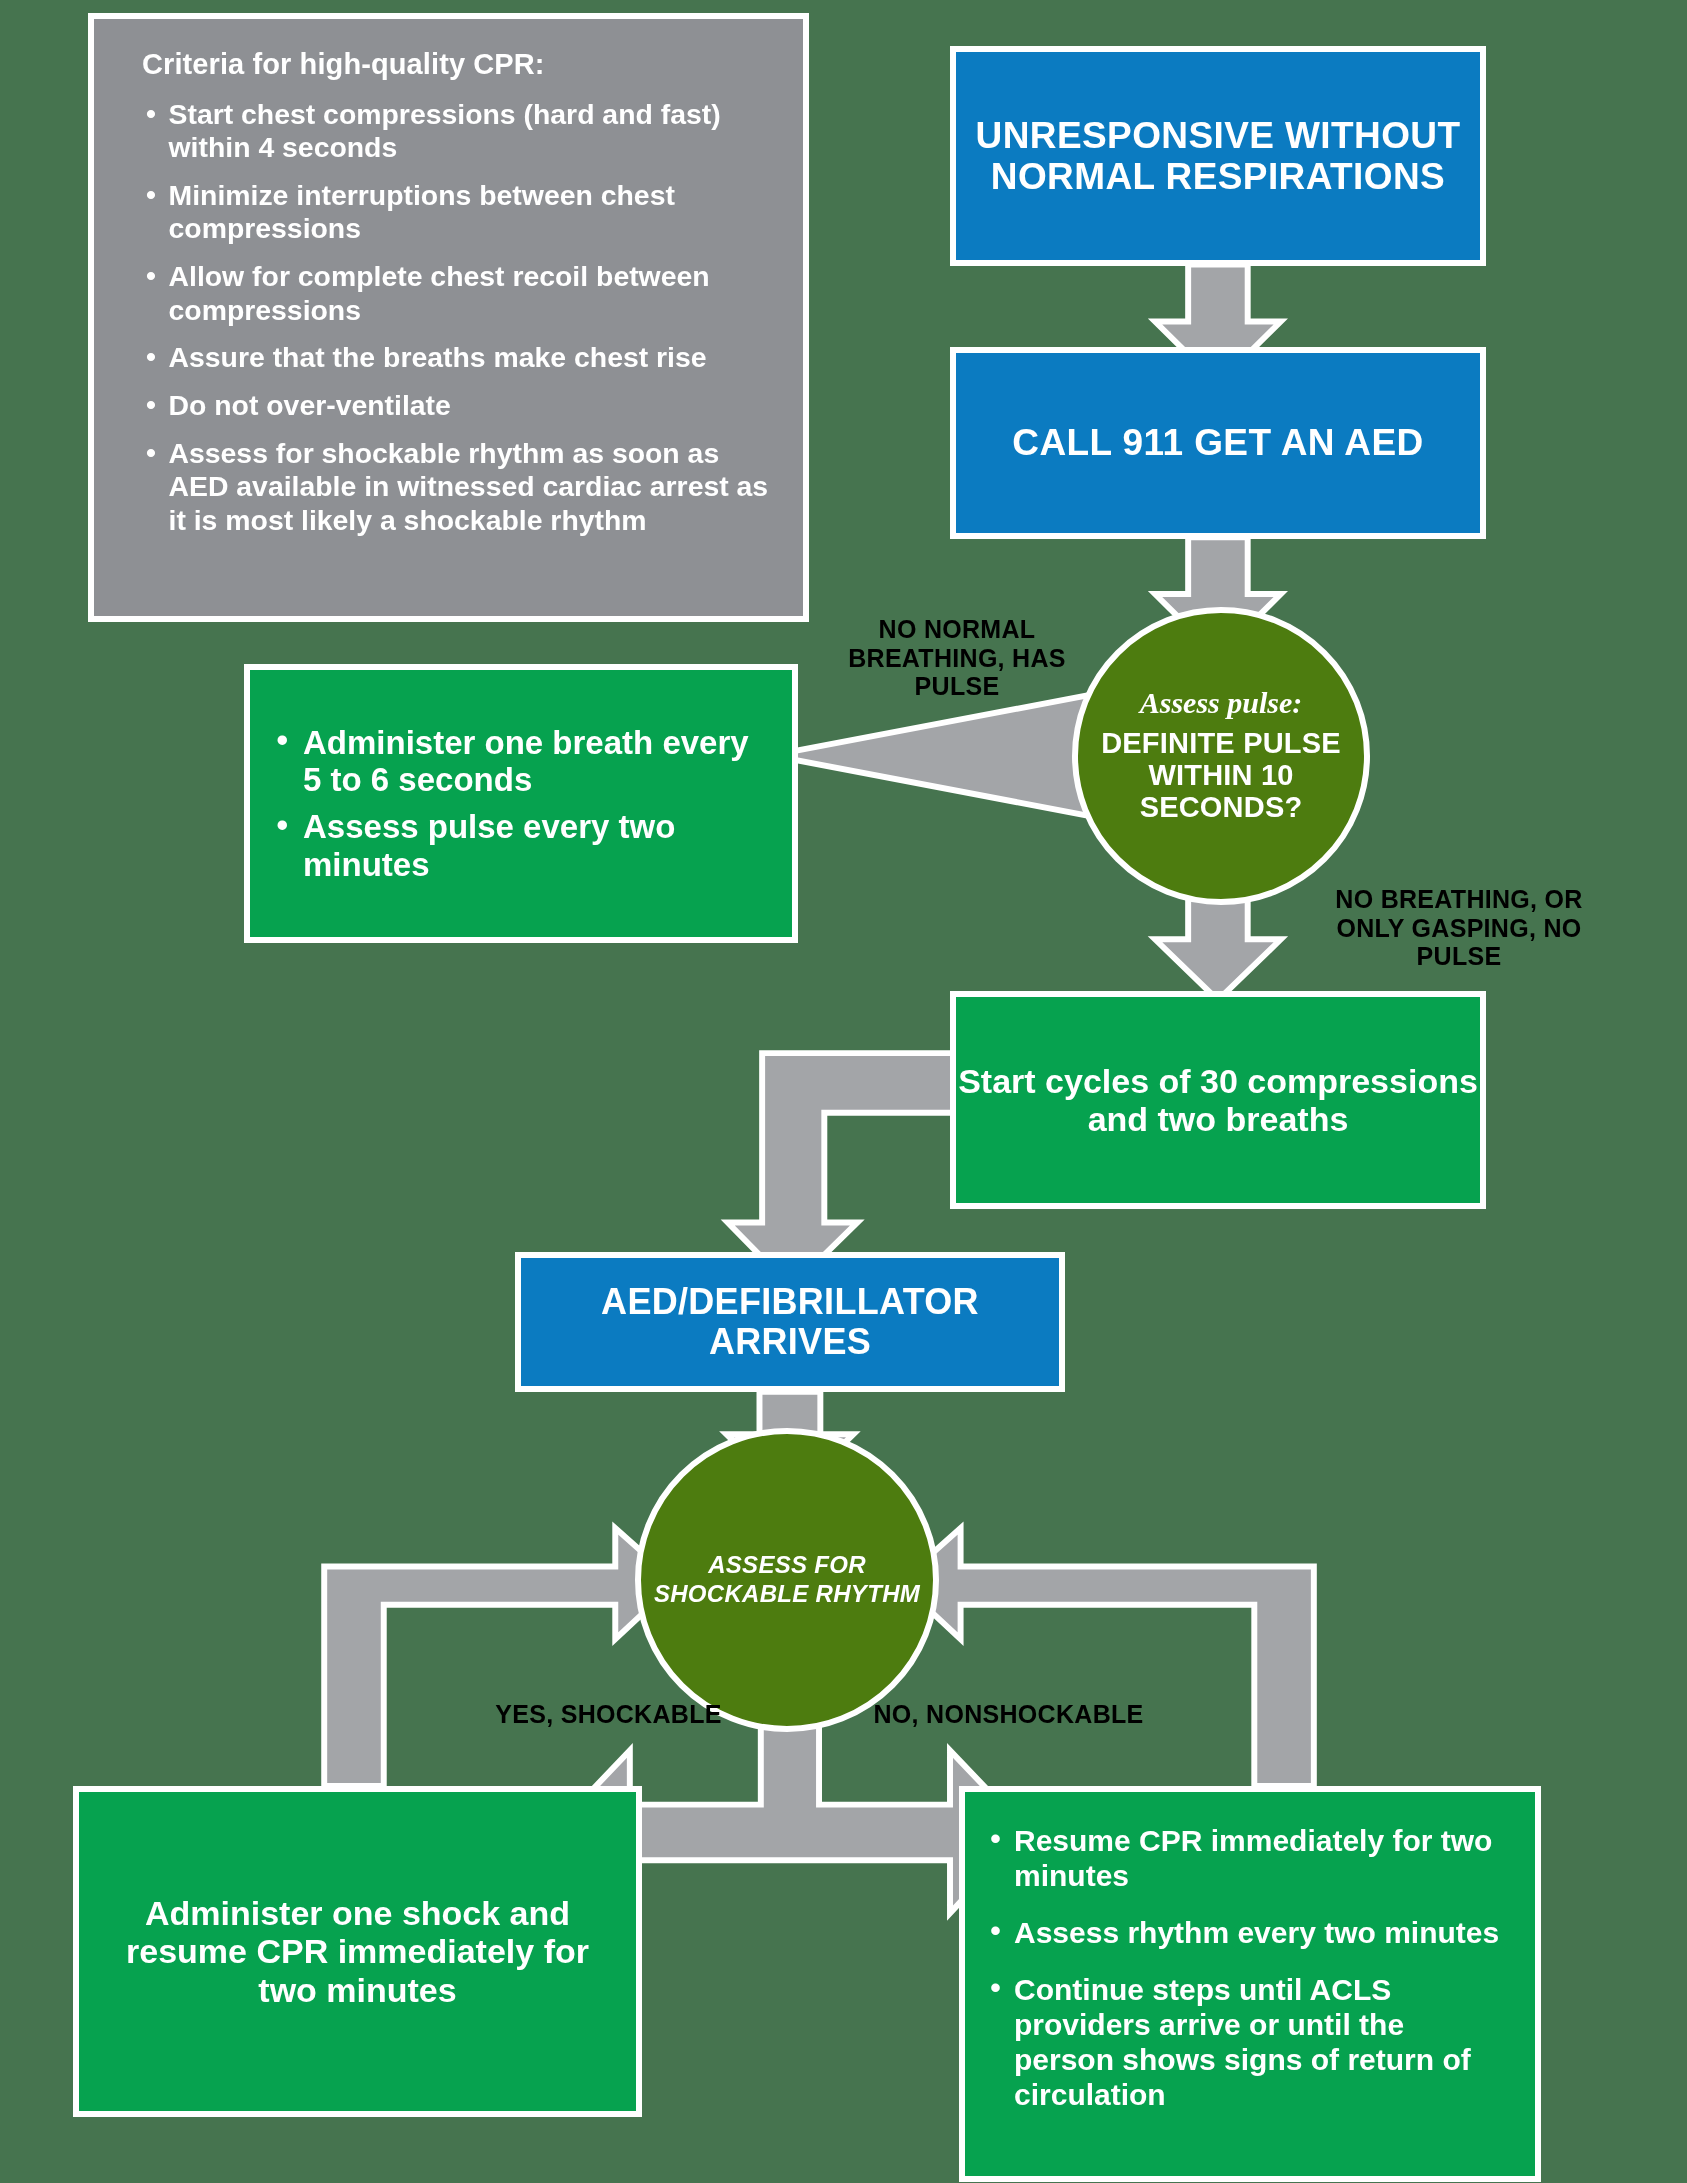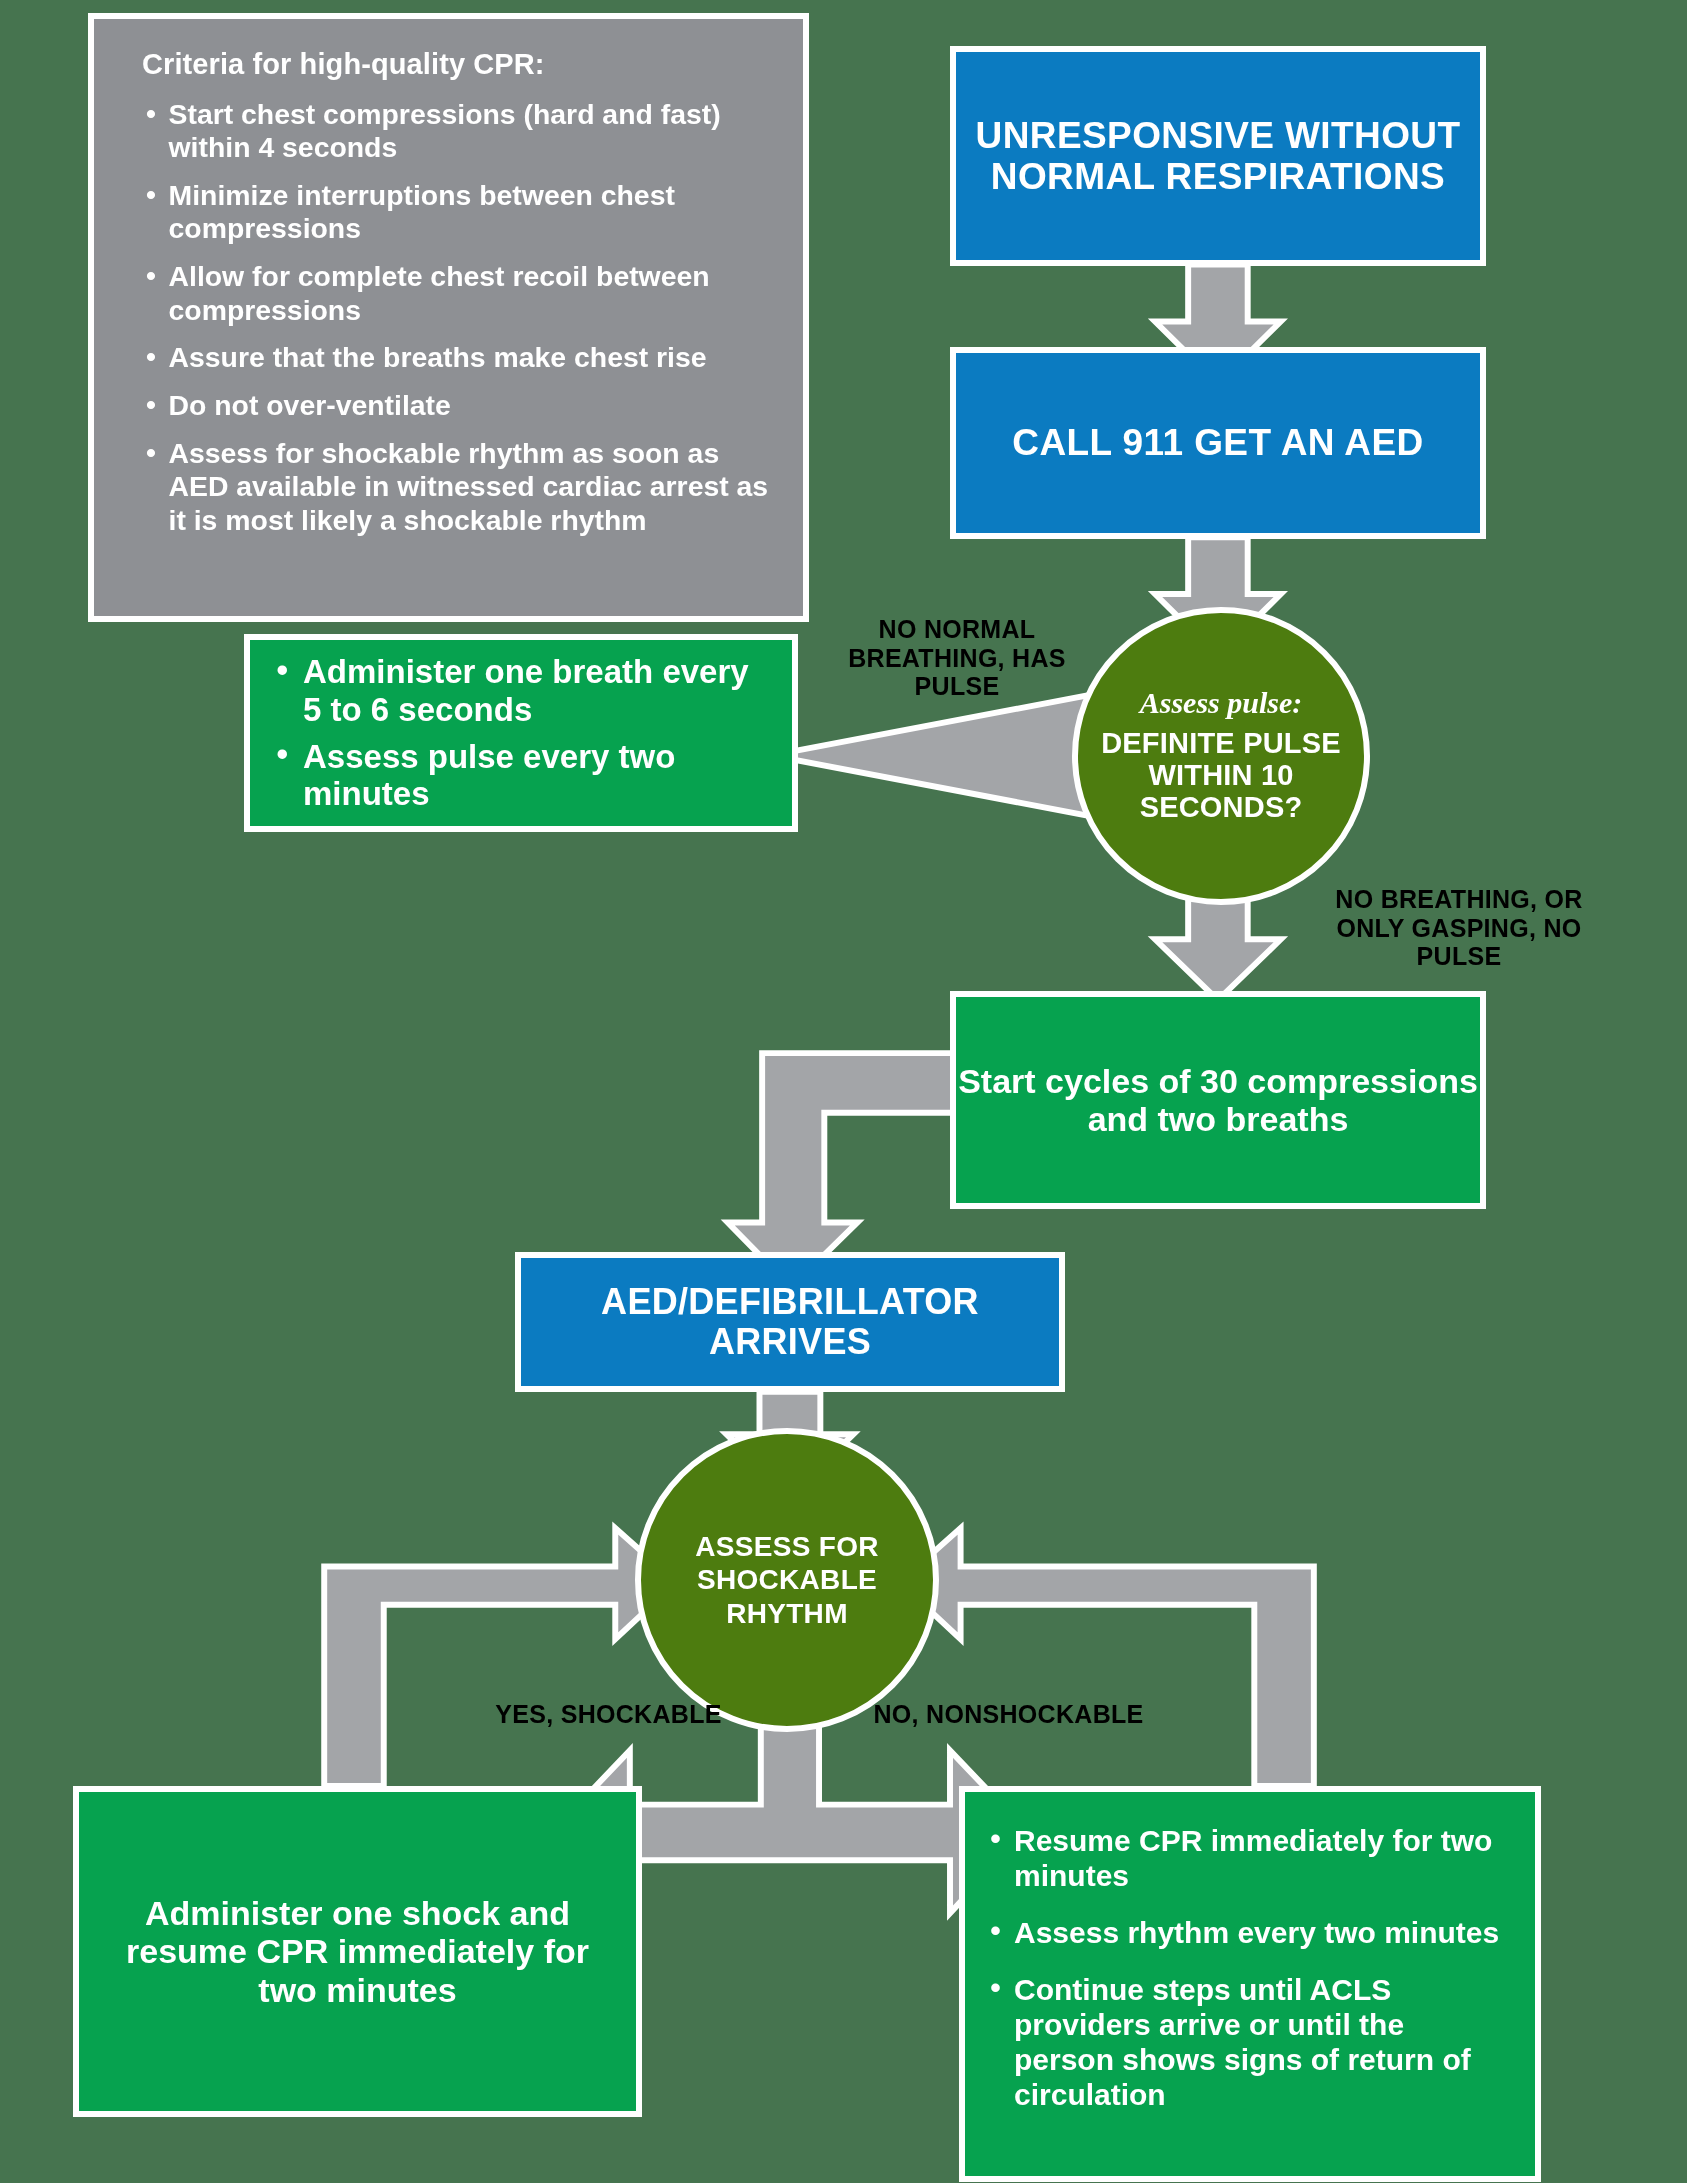"Administer one breath every 5" #breaths { height: 198px -> 279px; top: 634px -> 664px }
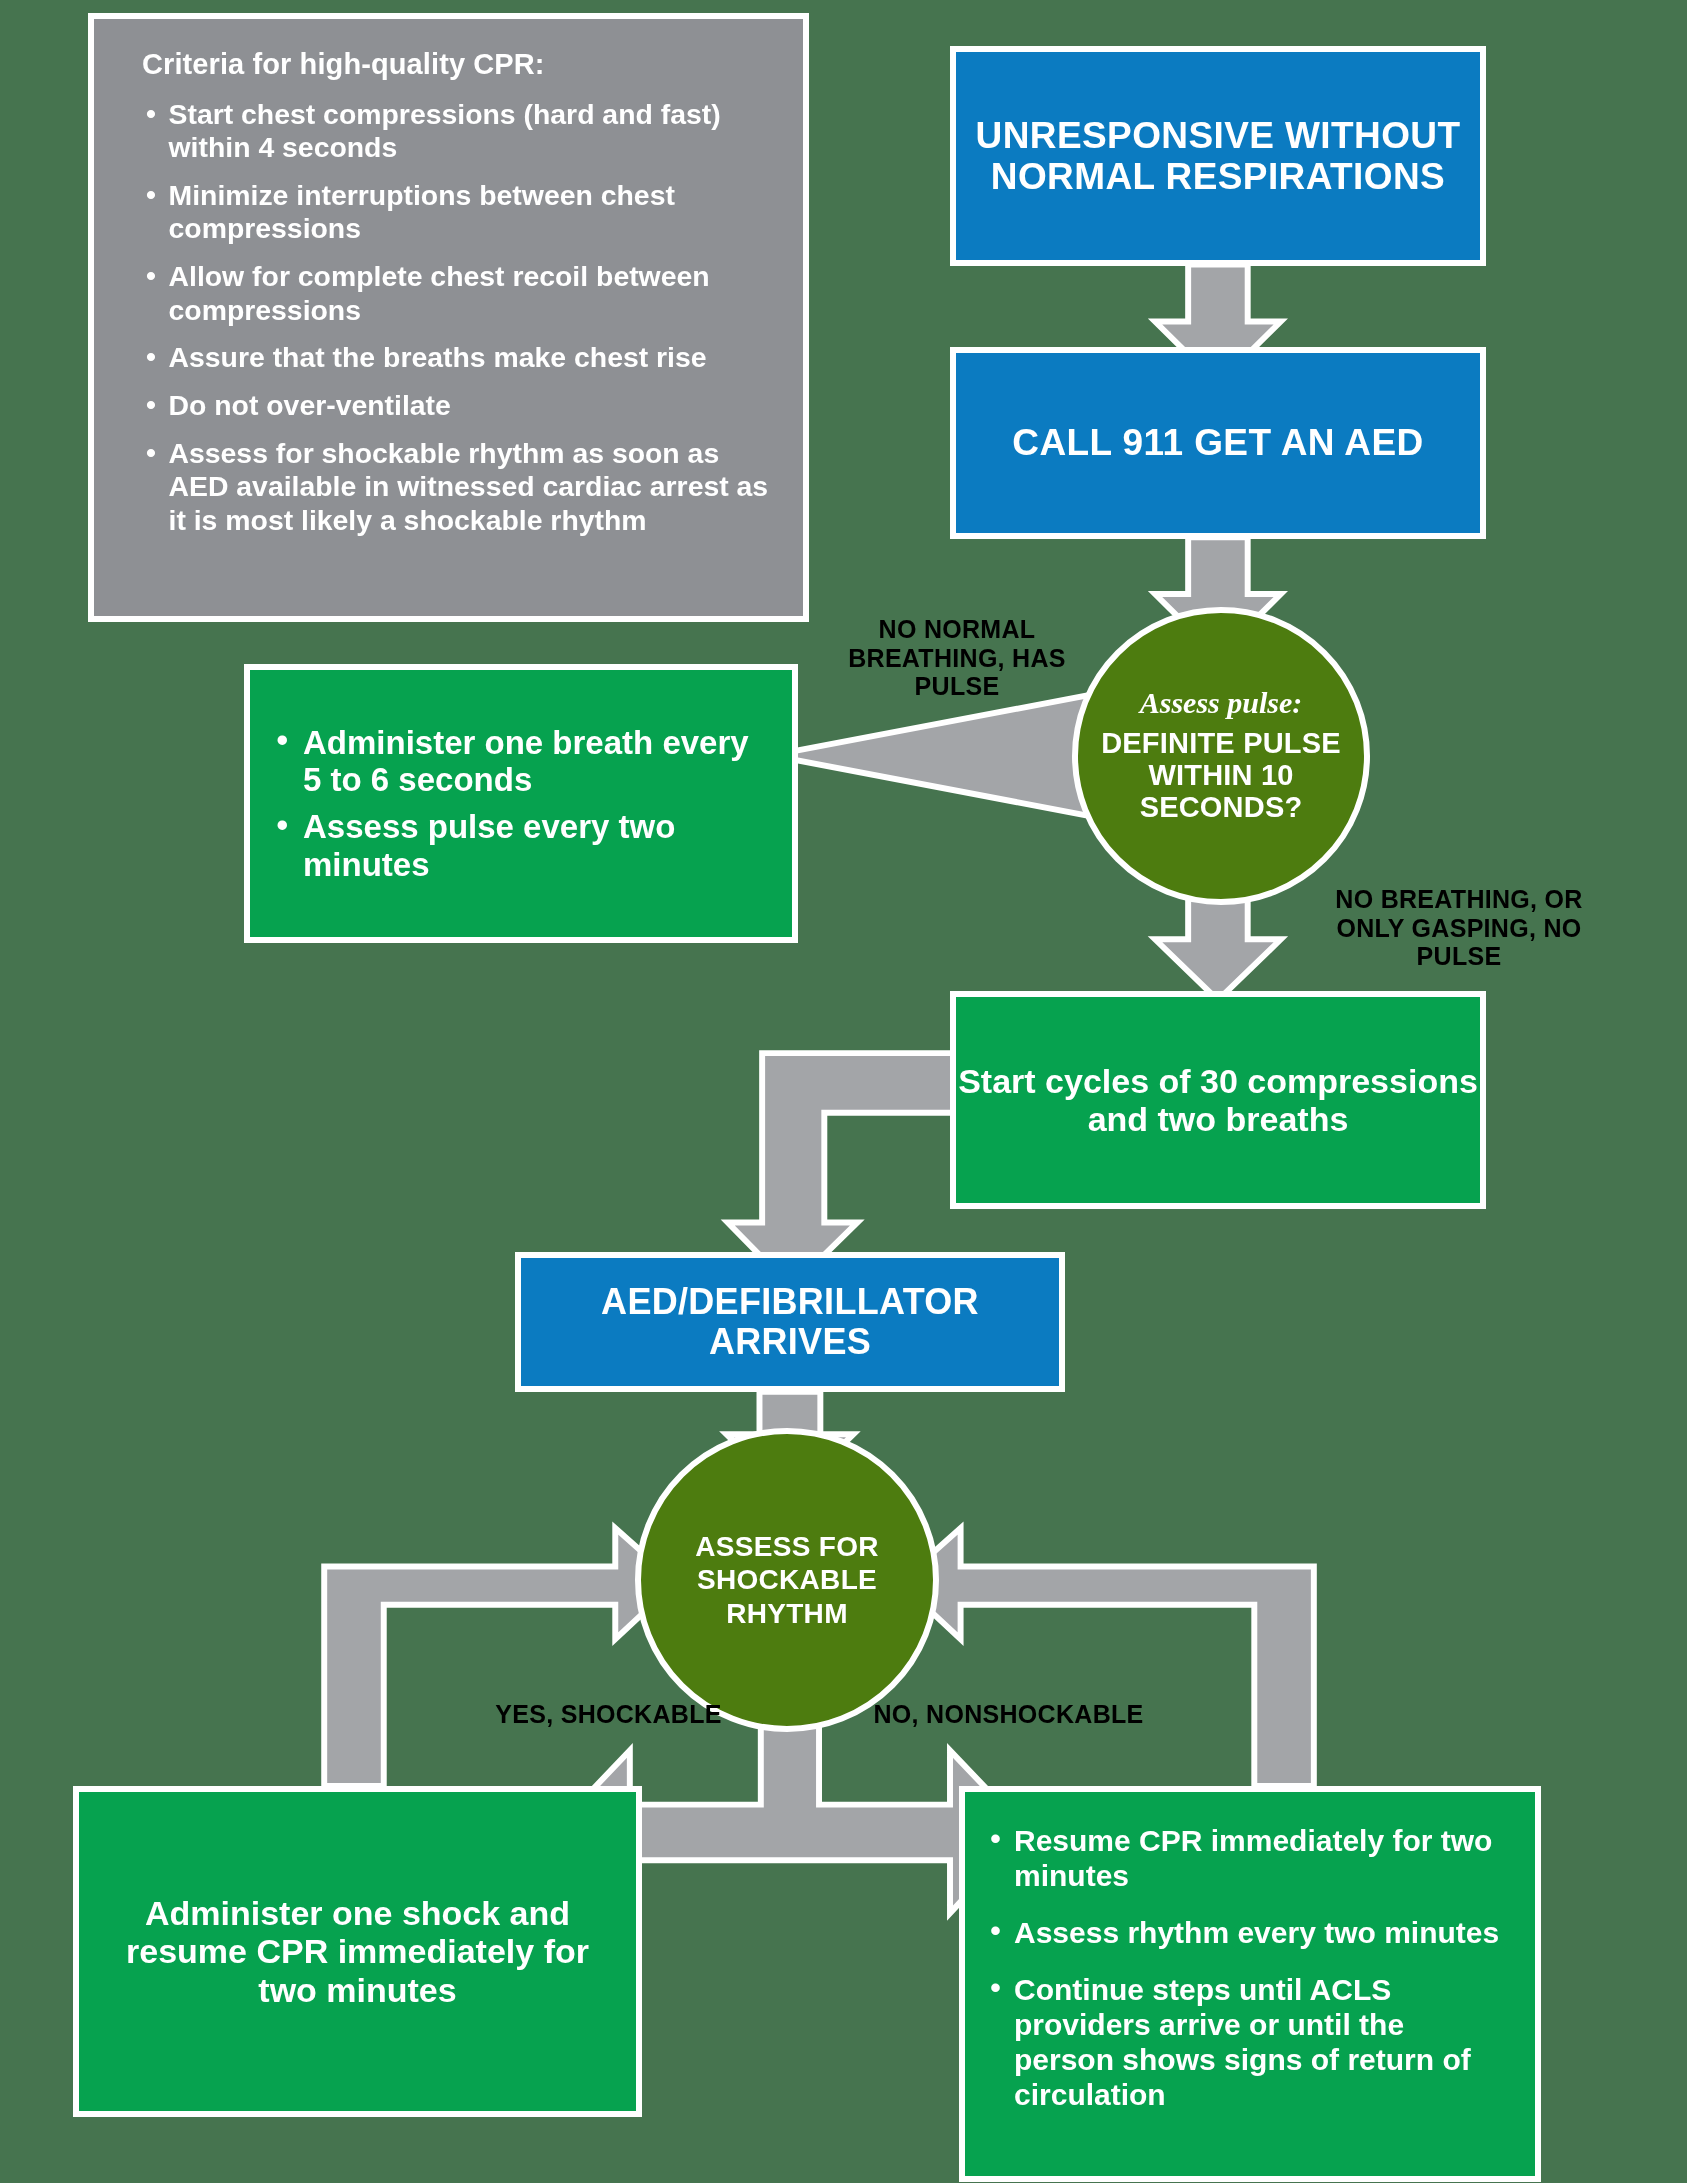"ASSESS FOR SHOCKABLE RHYTHM" #rhythm-ellipse .blk { font-size: 28px -> 24px; font-style: none -> italic }
